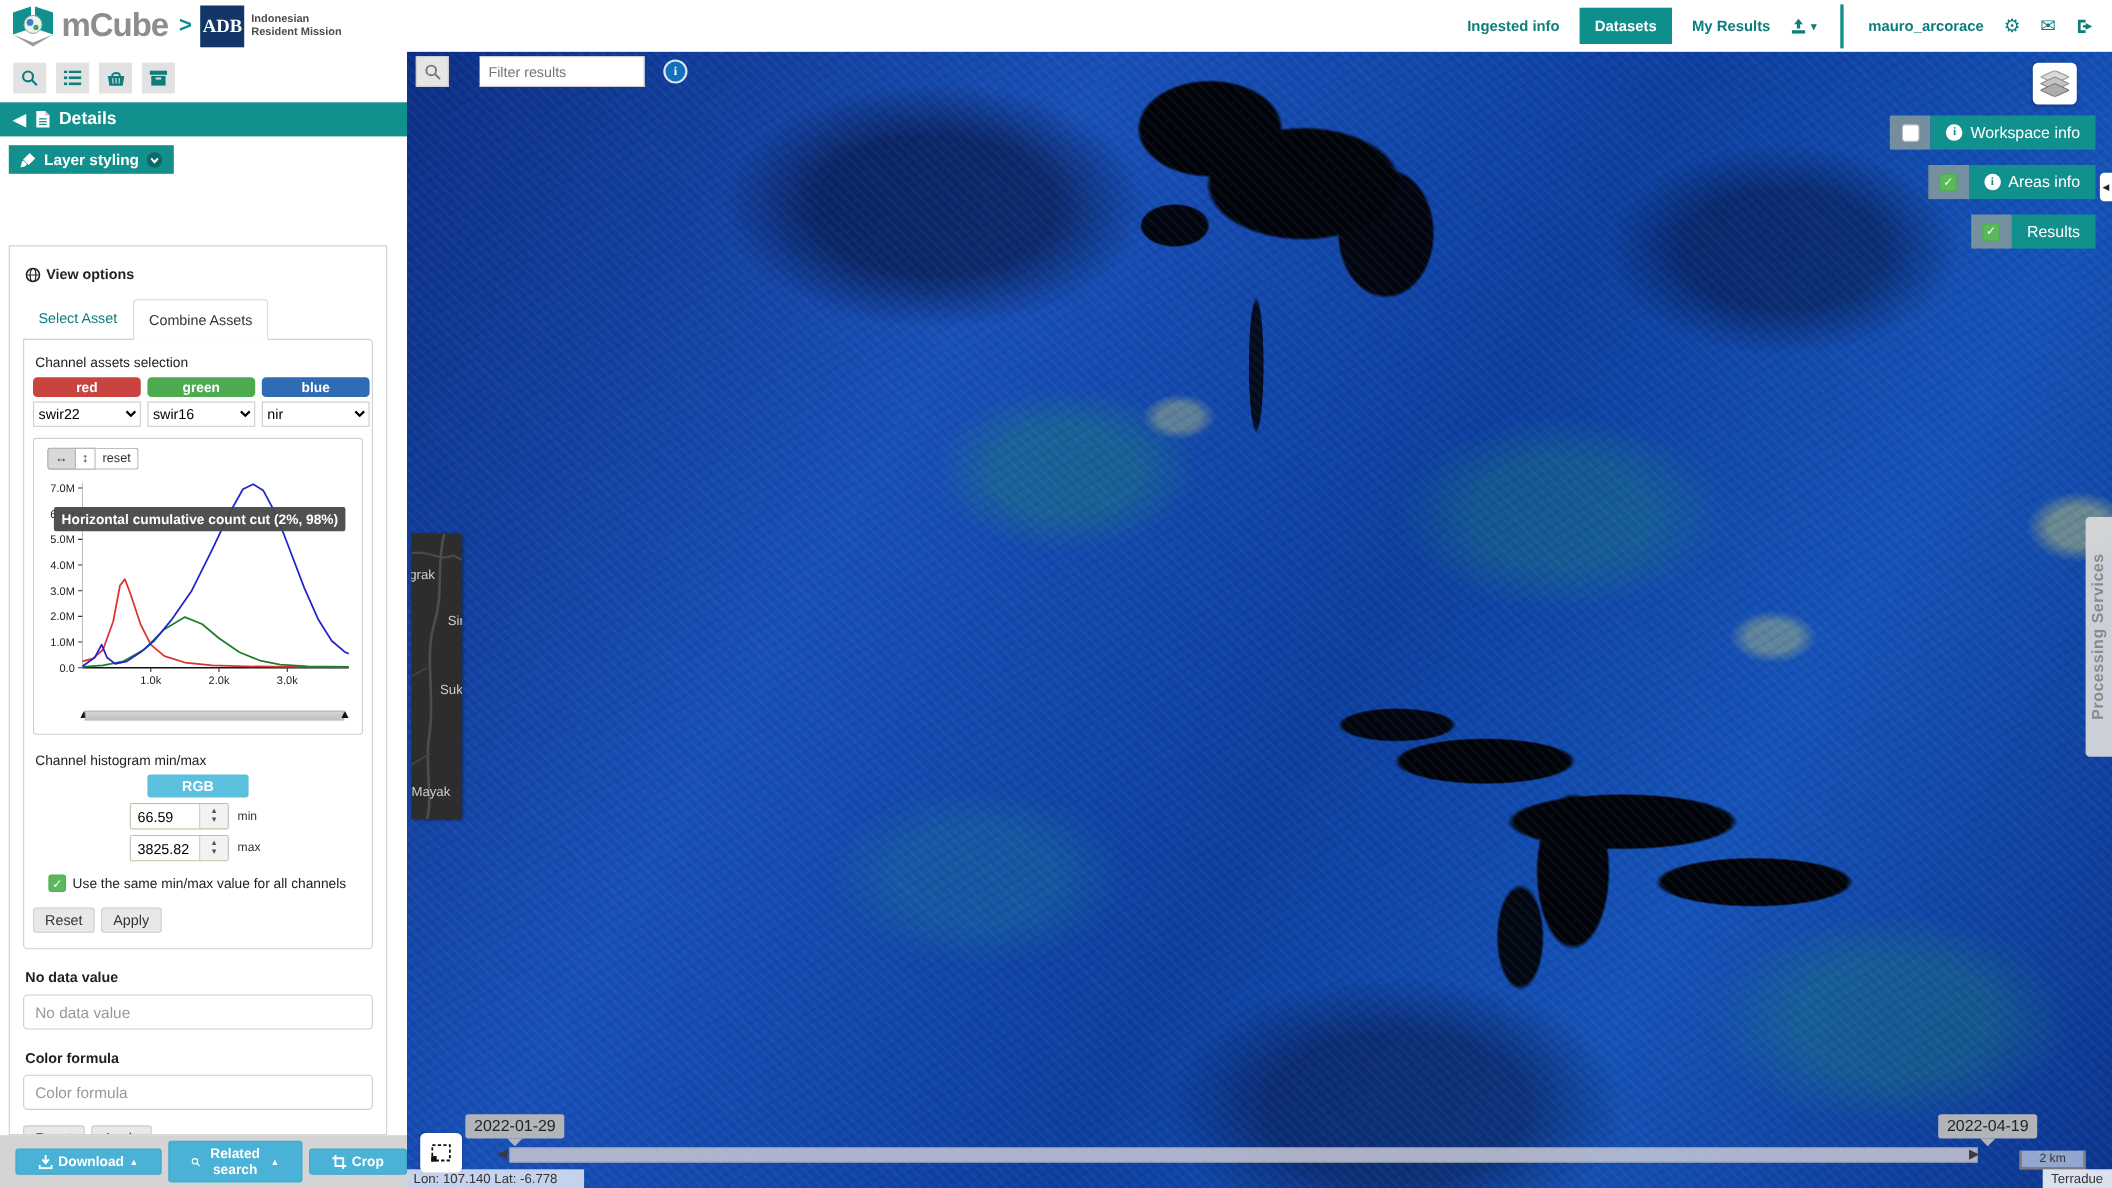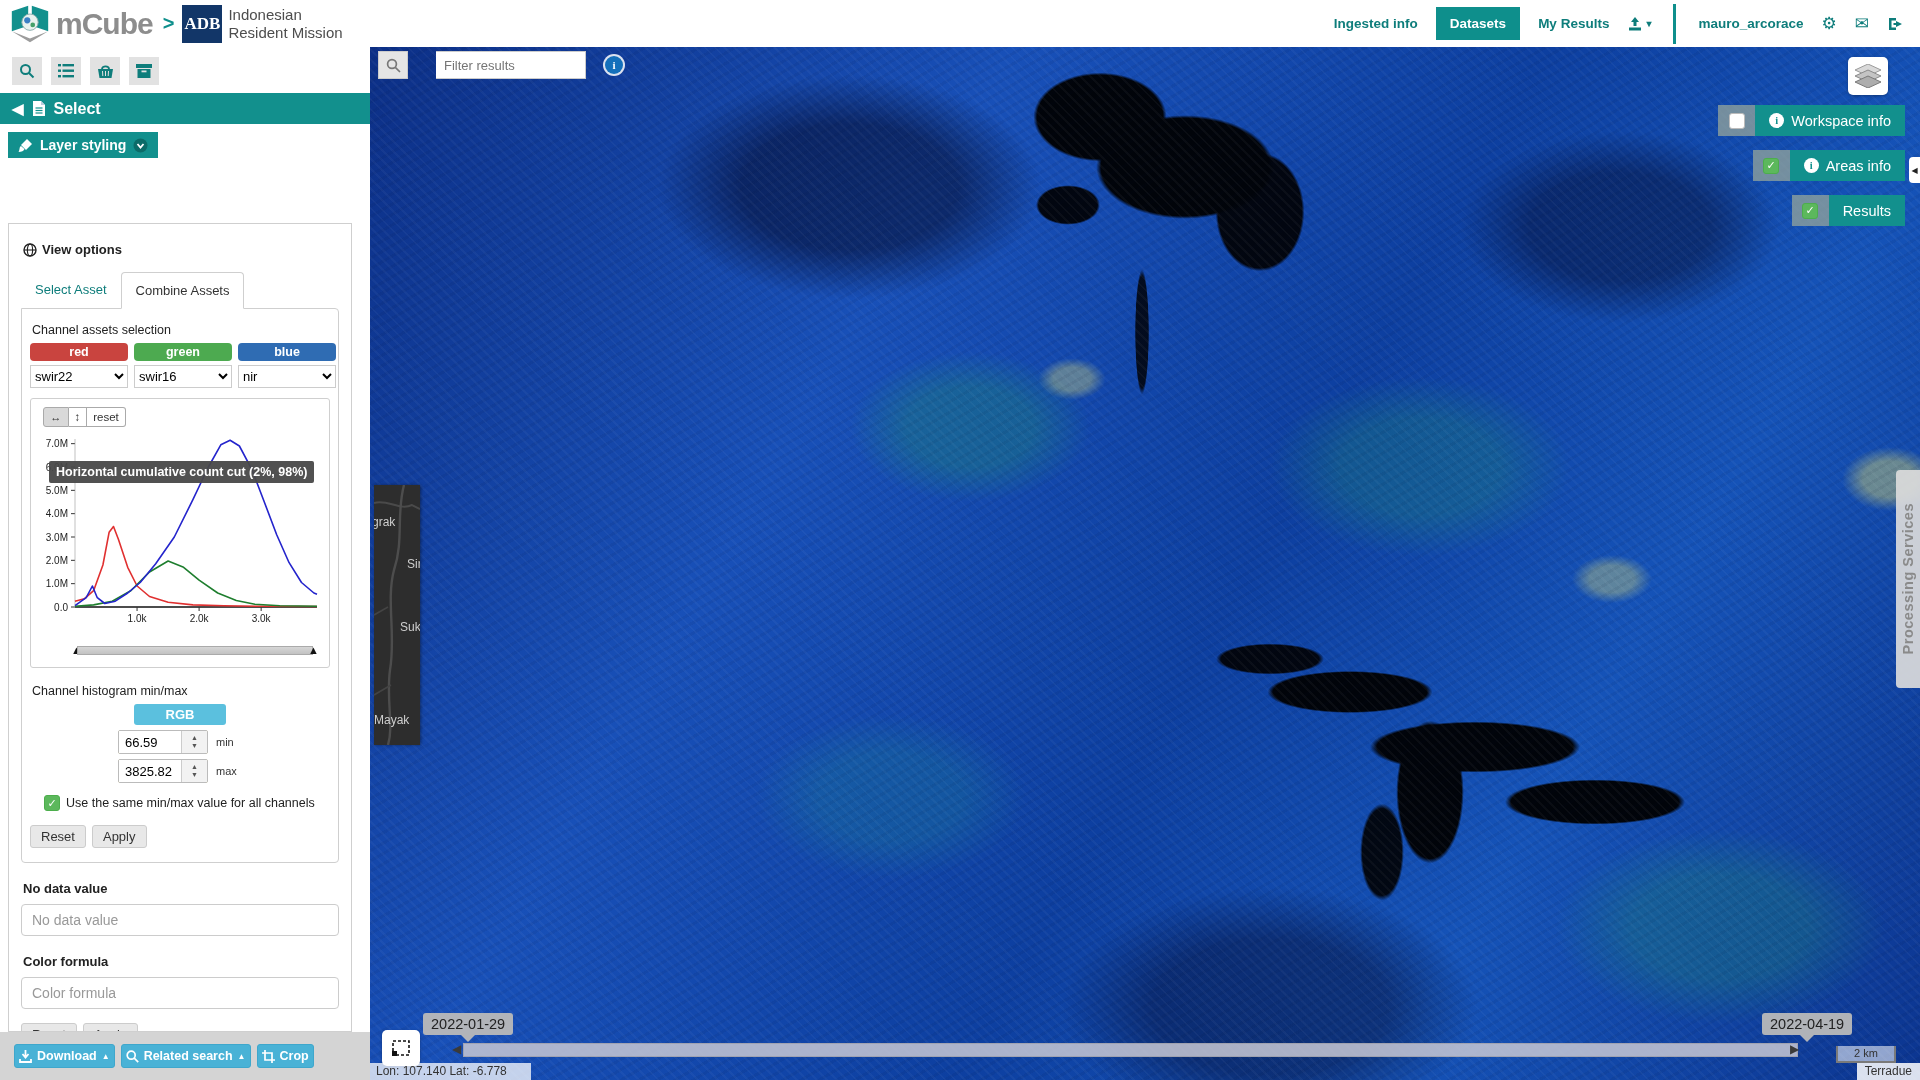"Indonesian" .org { font-size: 15px -> 10px; font-weight: normal -> bold }
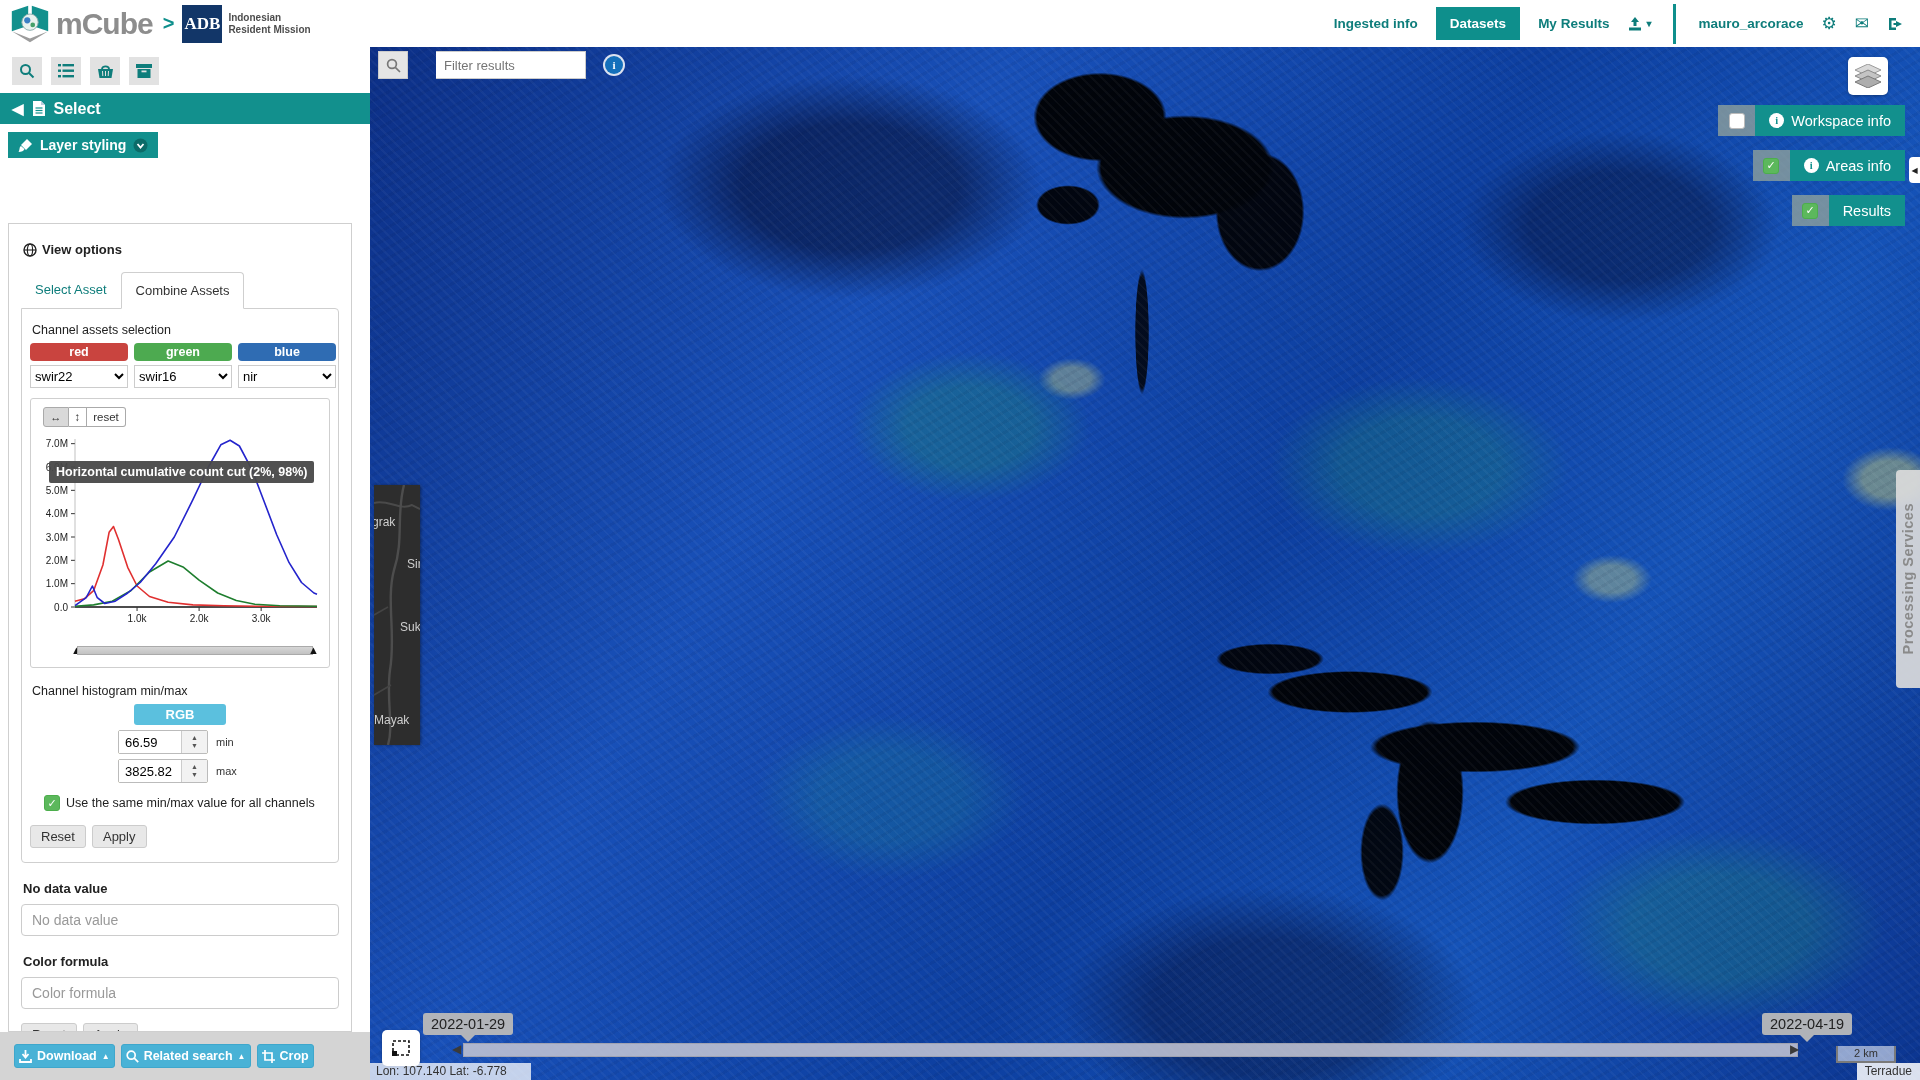"Select" span { text: Select -> Details }
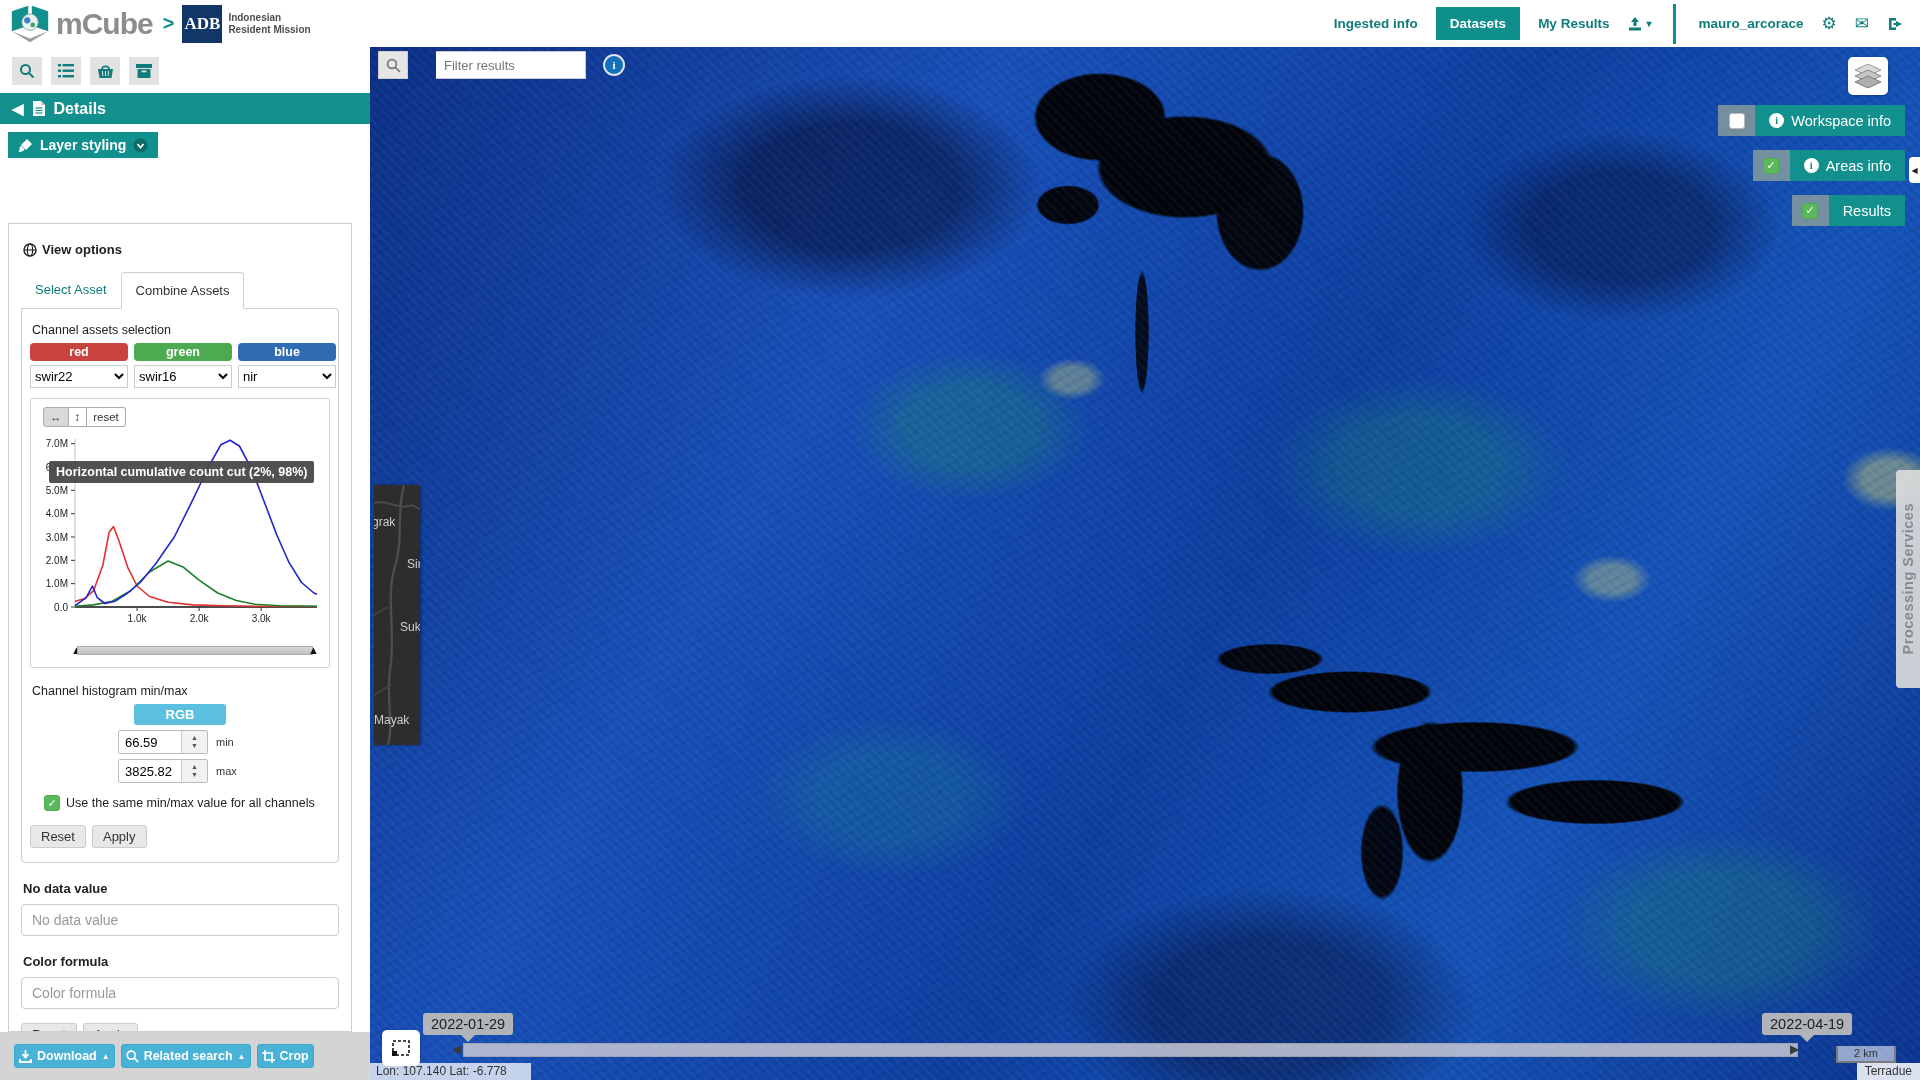"Download" .btn-cyan { padding: 4px 4px -> 4px 20px }
